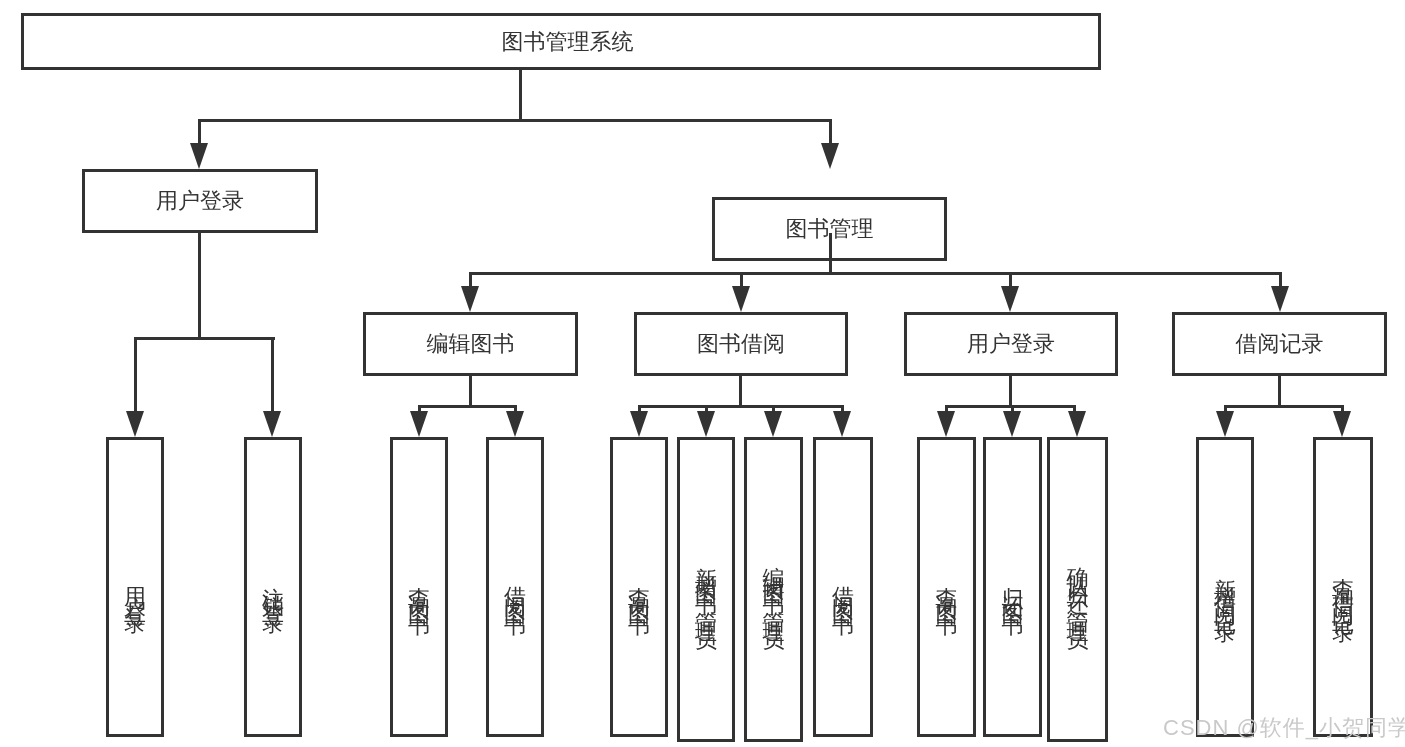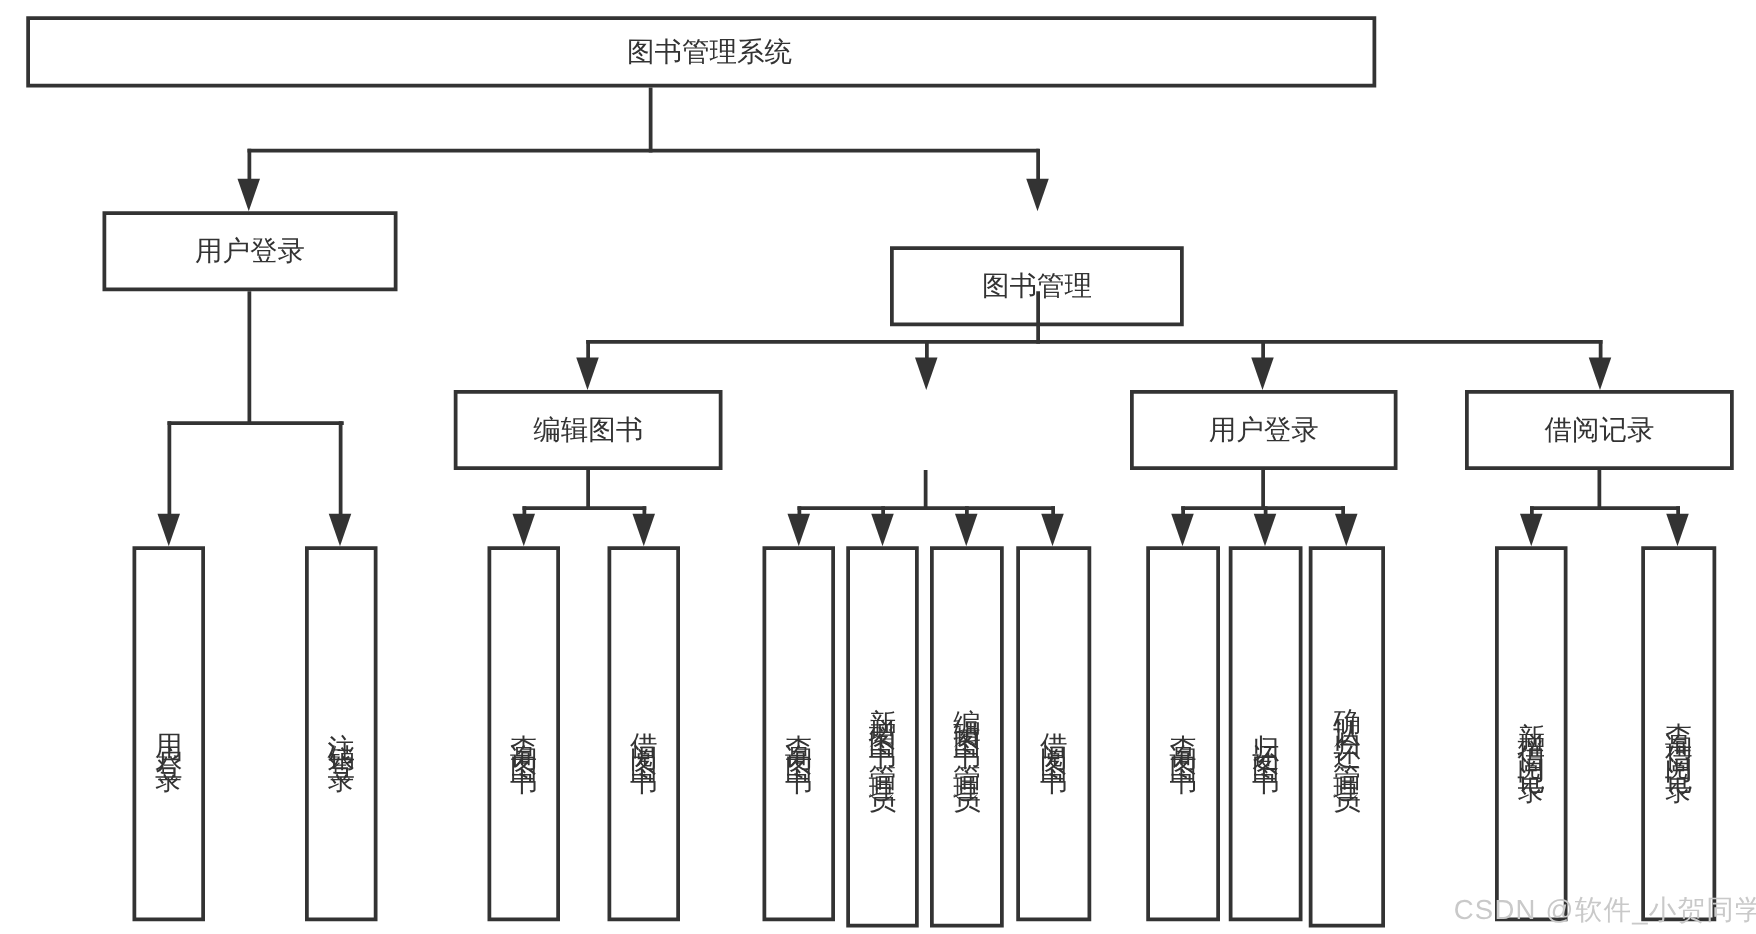"图书借阅" div.node { html: none -> <div>图书借阅</div> }
